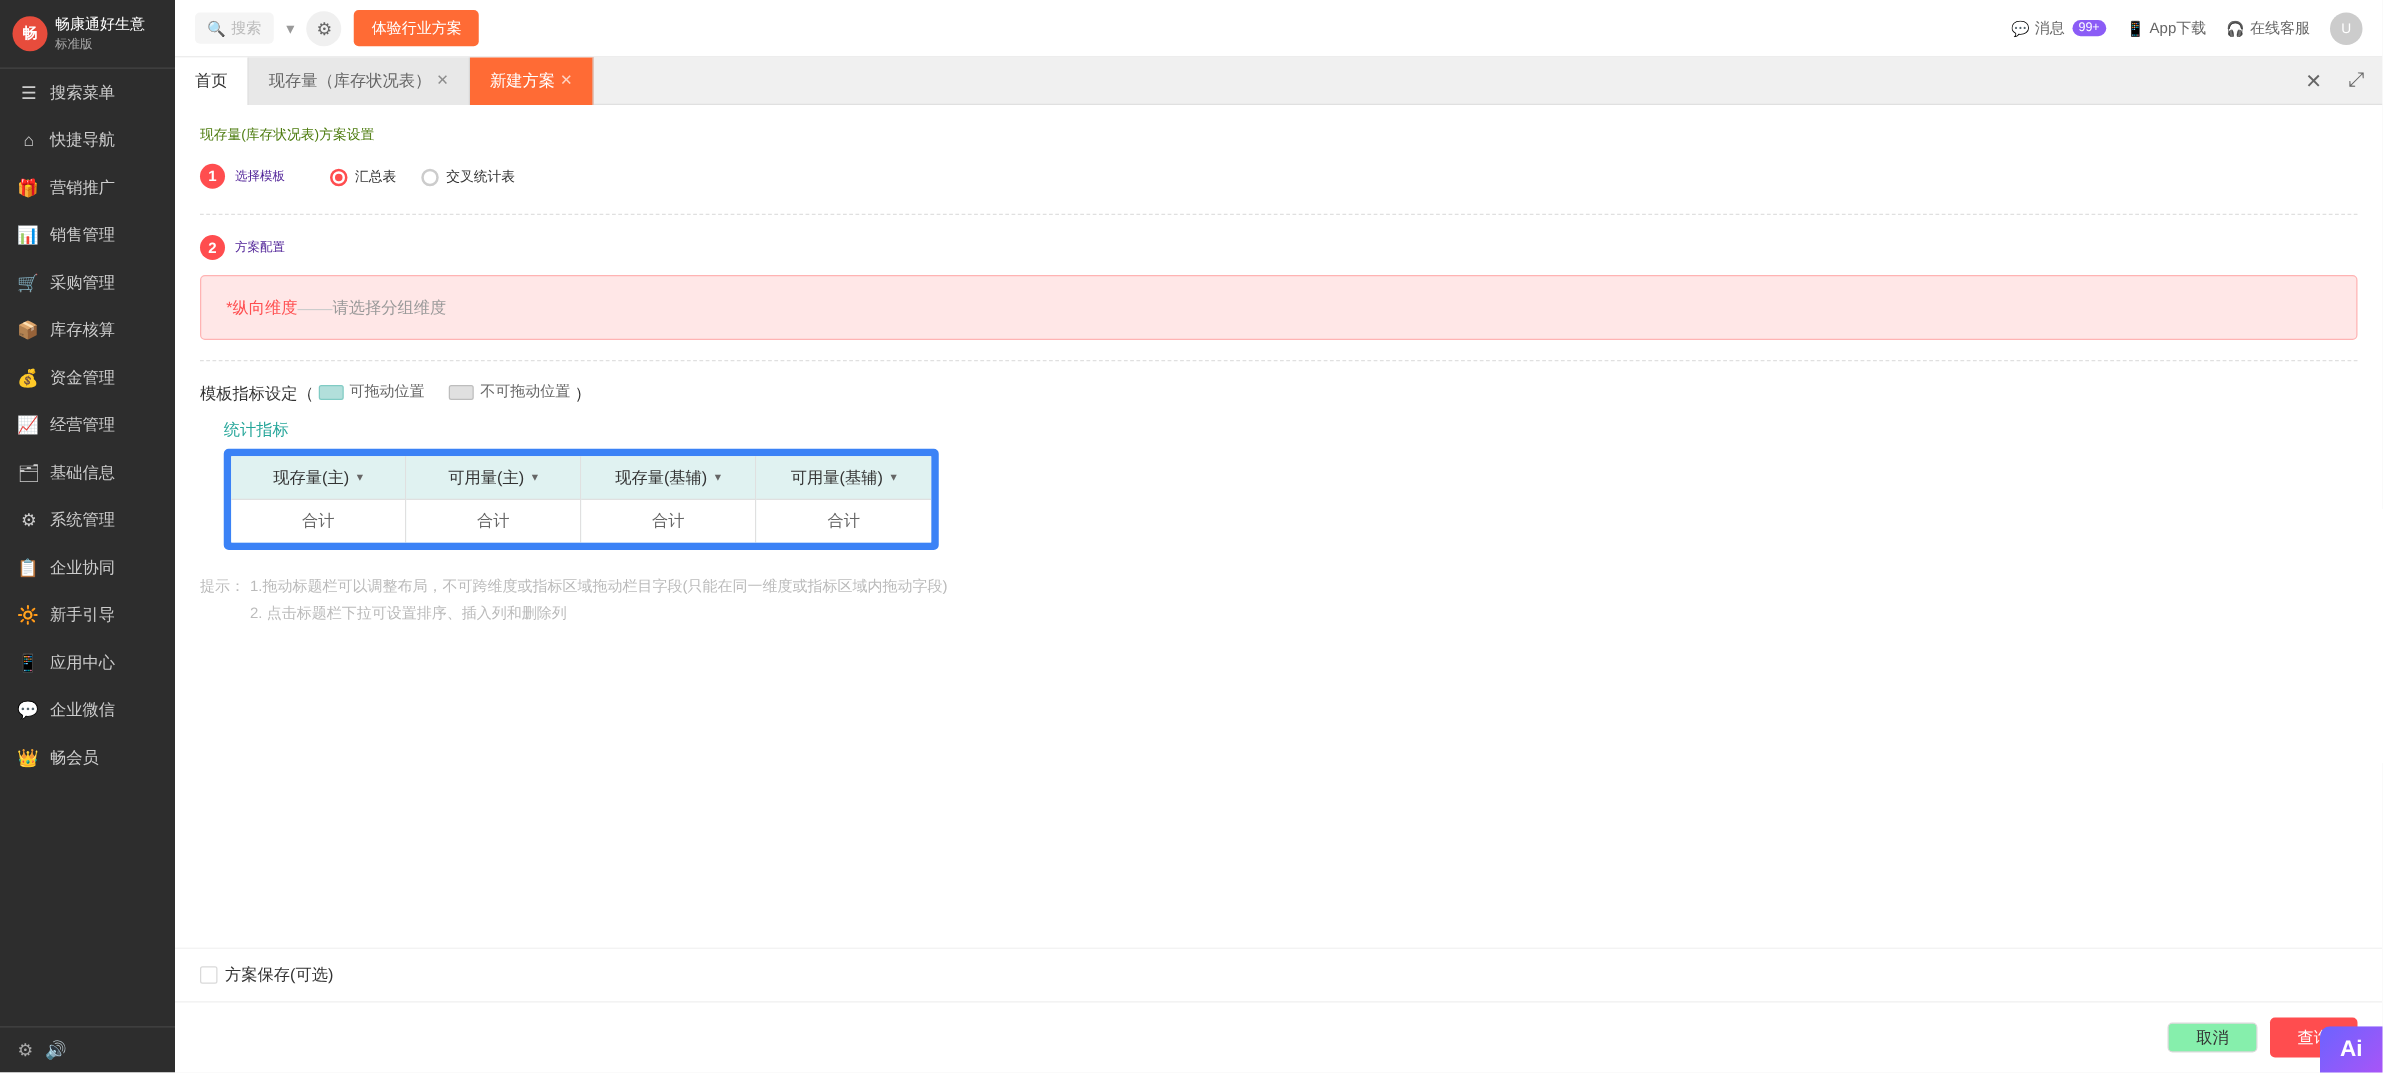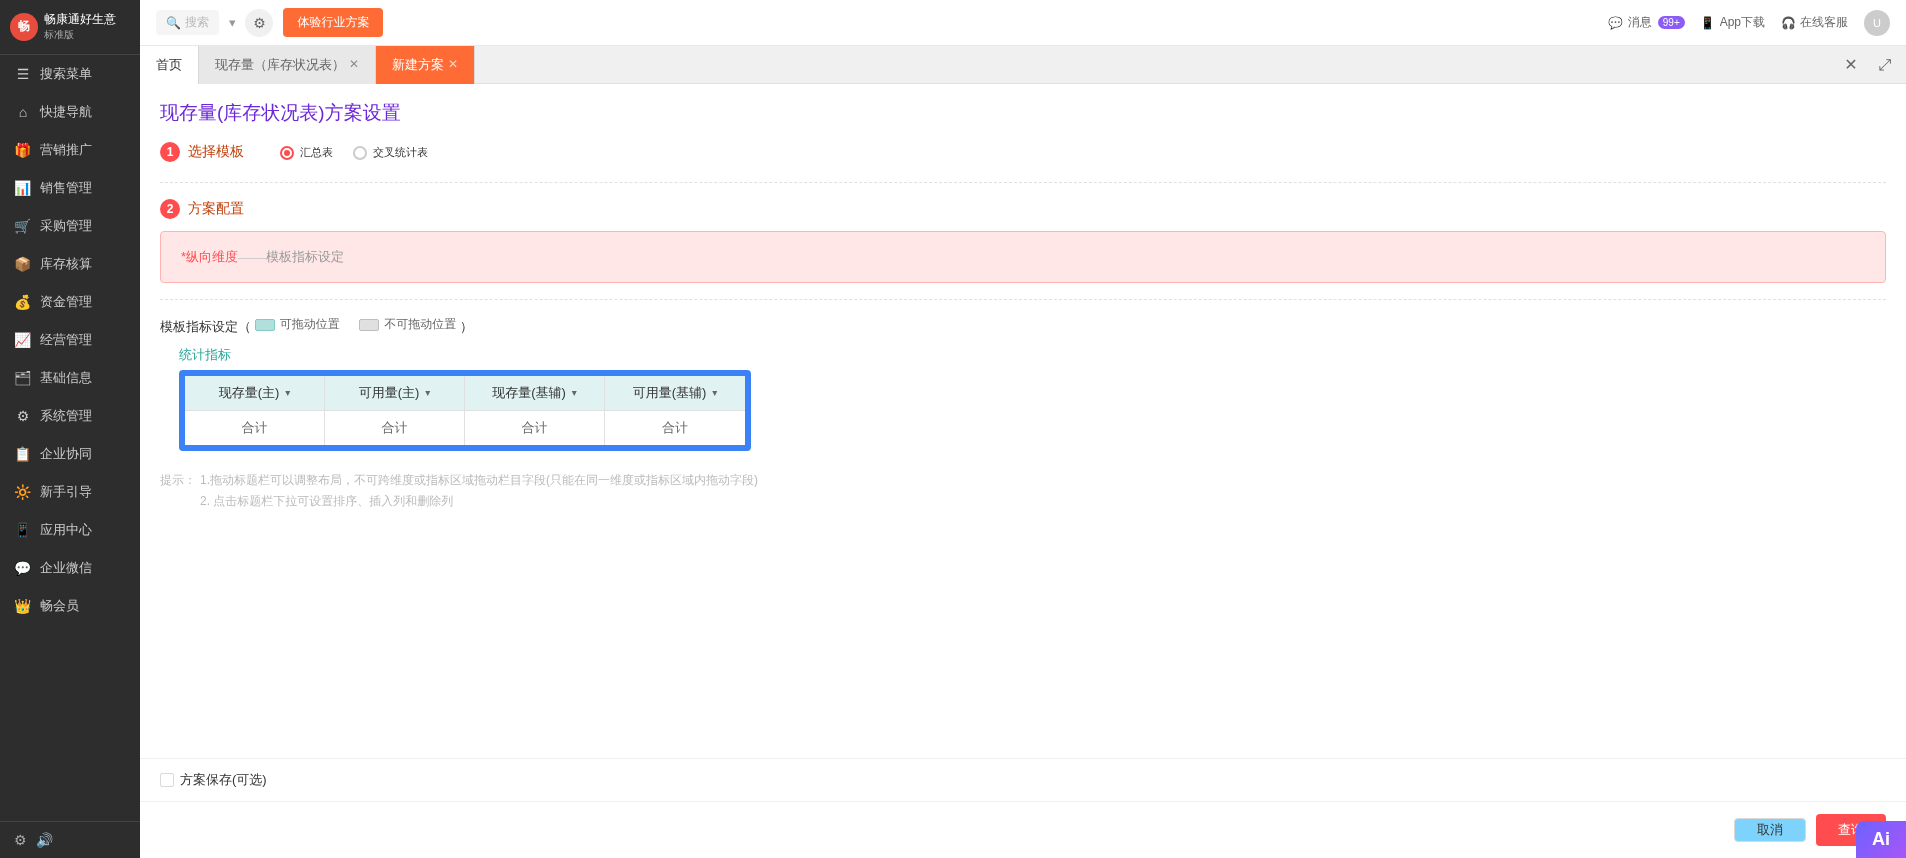"现存量(库存状况表)方案设置" .page-title { color: #6d28d9 -> #4d7c0f; font-size: 19px -> 11px }
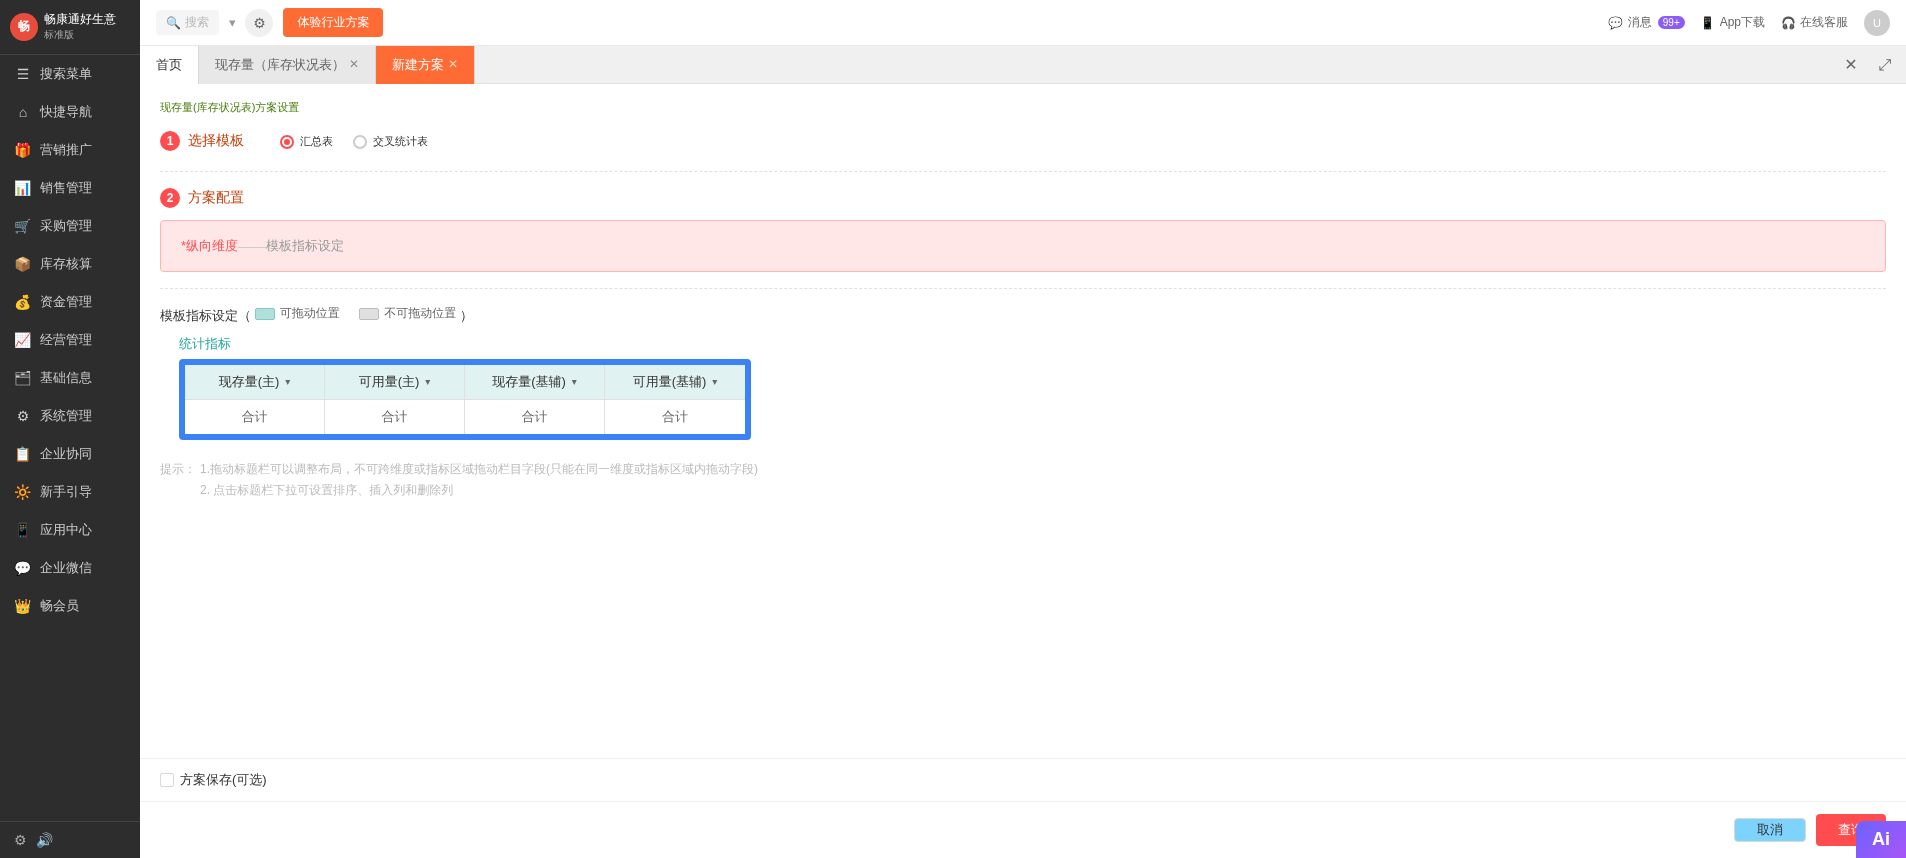"选择模板" .step-title { color: #c2410c -> #4c1d95; font-size: 14px -> 10px }
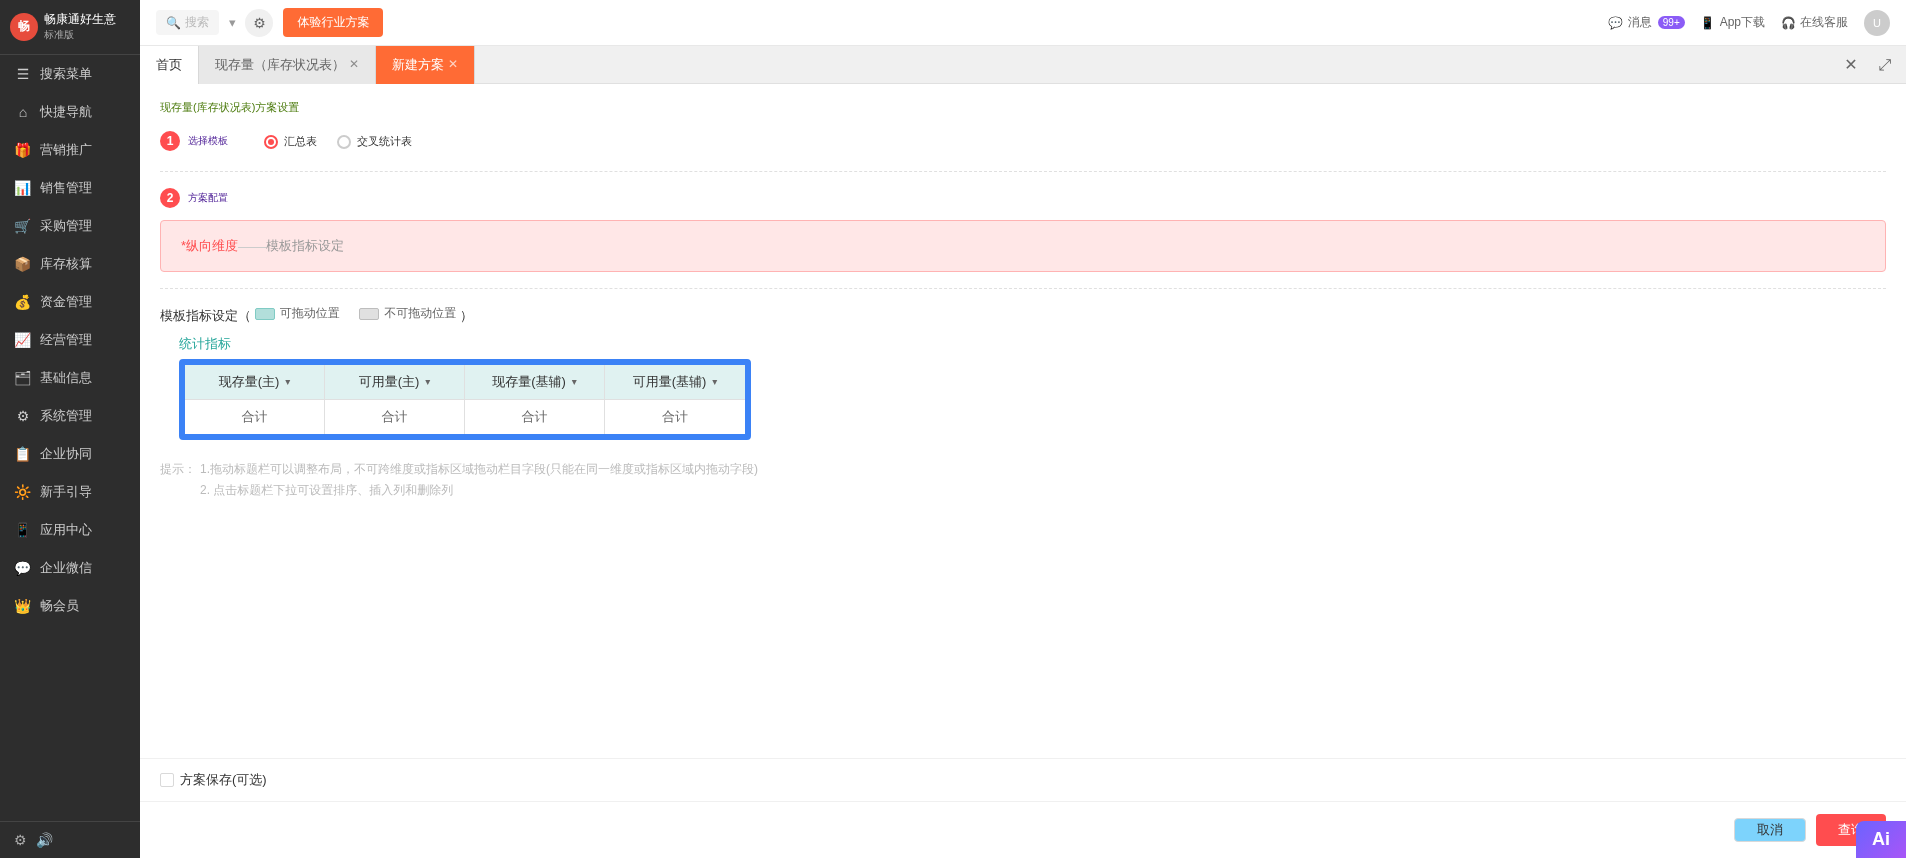"模板指标设定" span.dimension-placeholder { text: 模板指标设定 -> 请选择分组维度 }
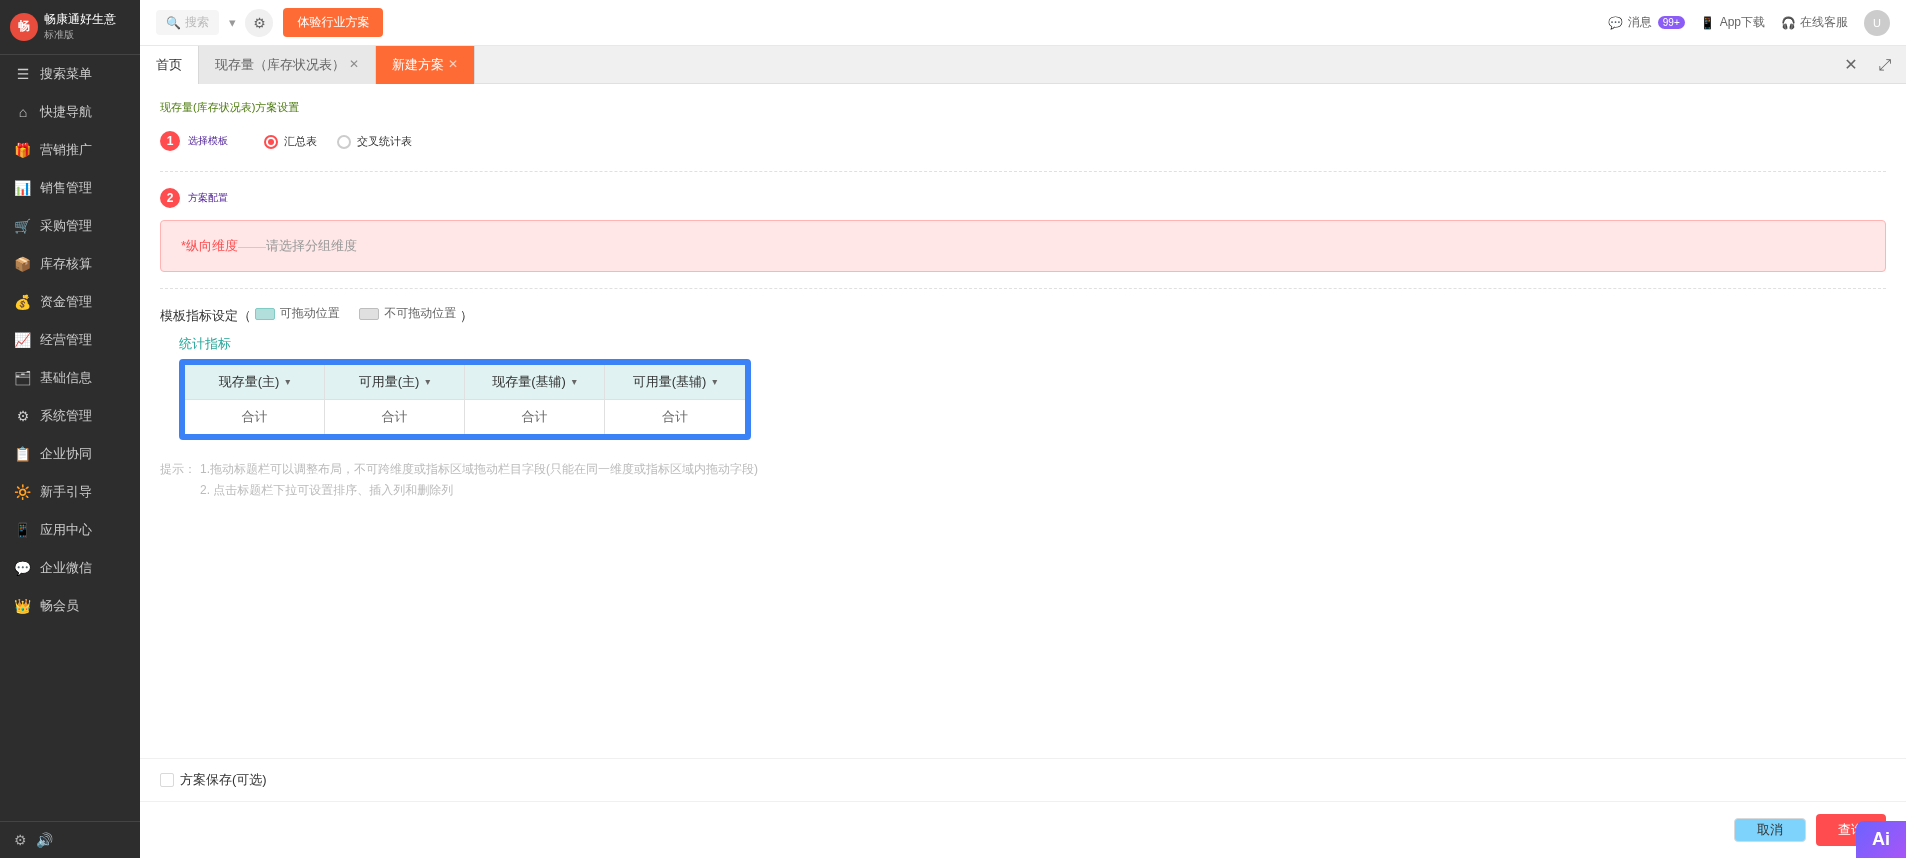"取消" .btn-cancel { background: #7dd3fc -> #86efac }
